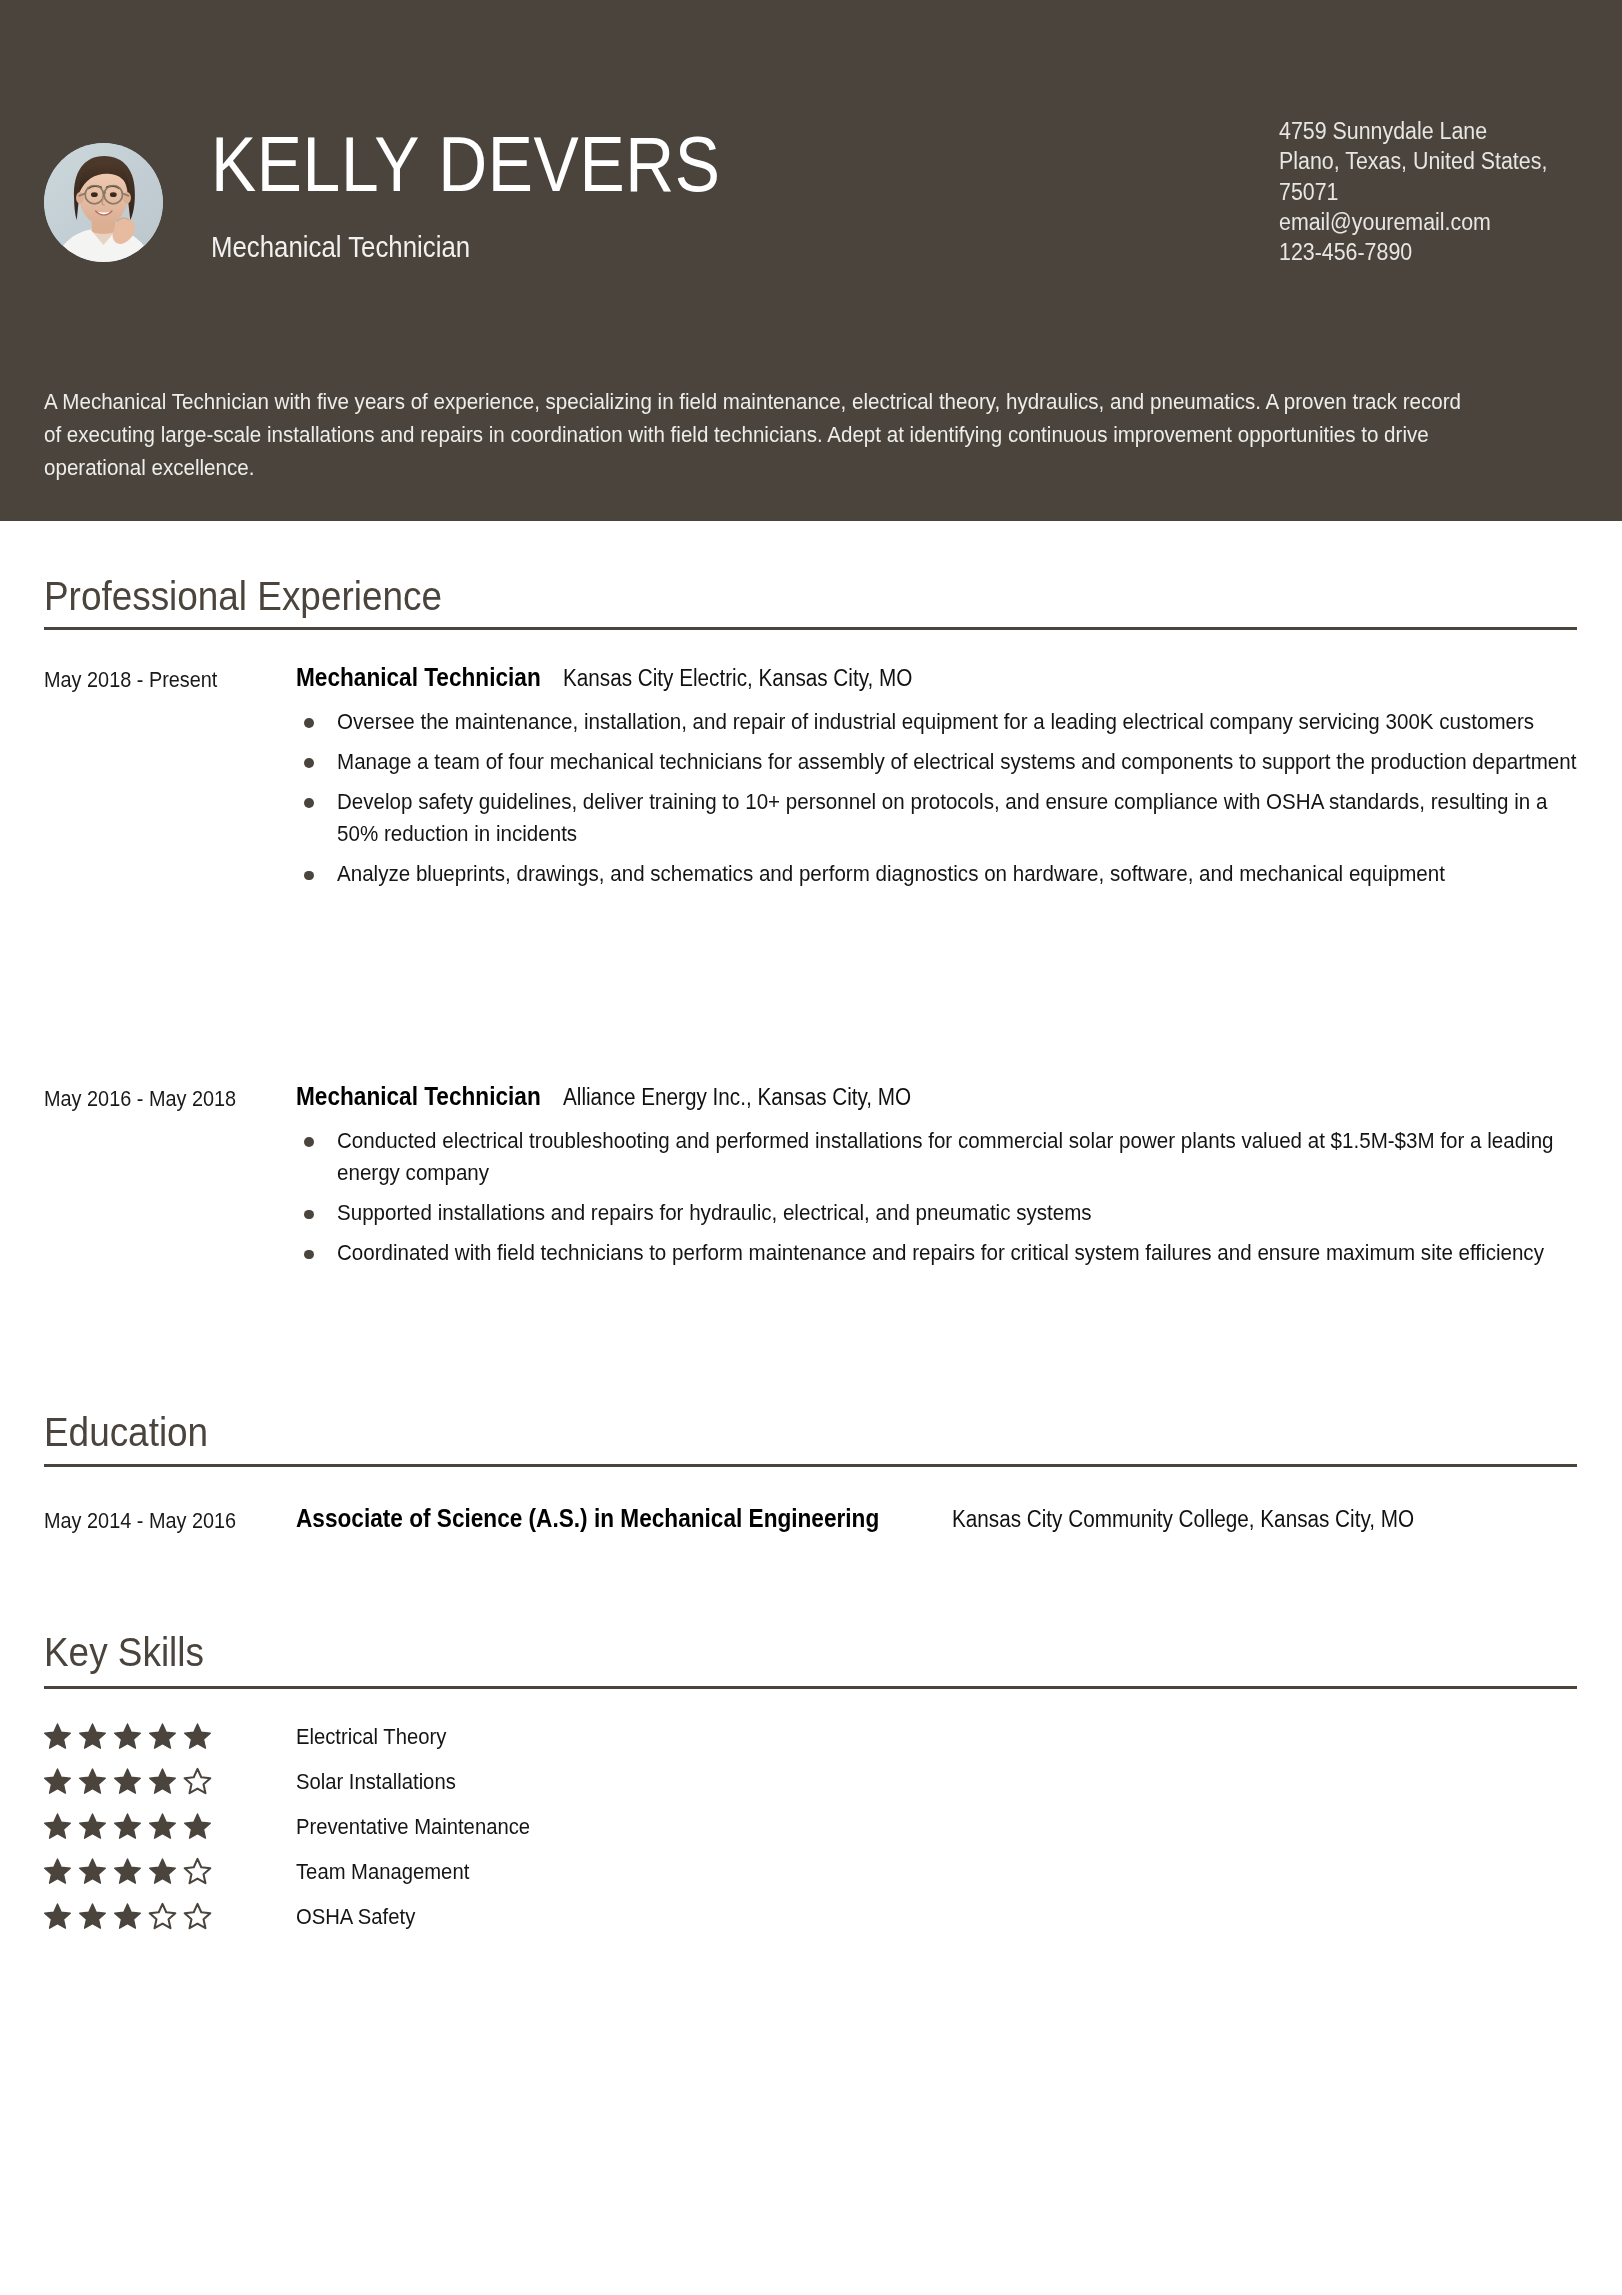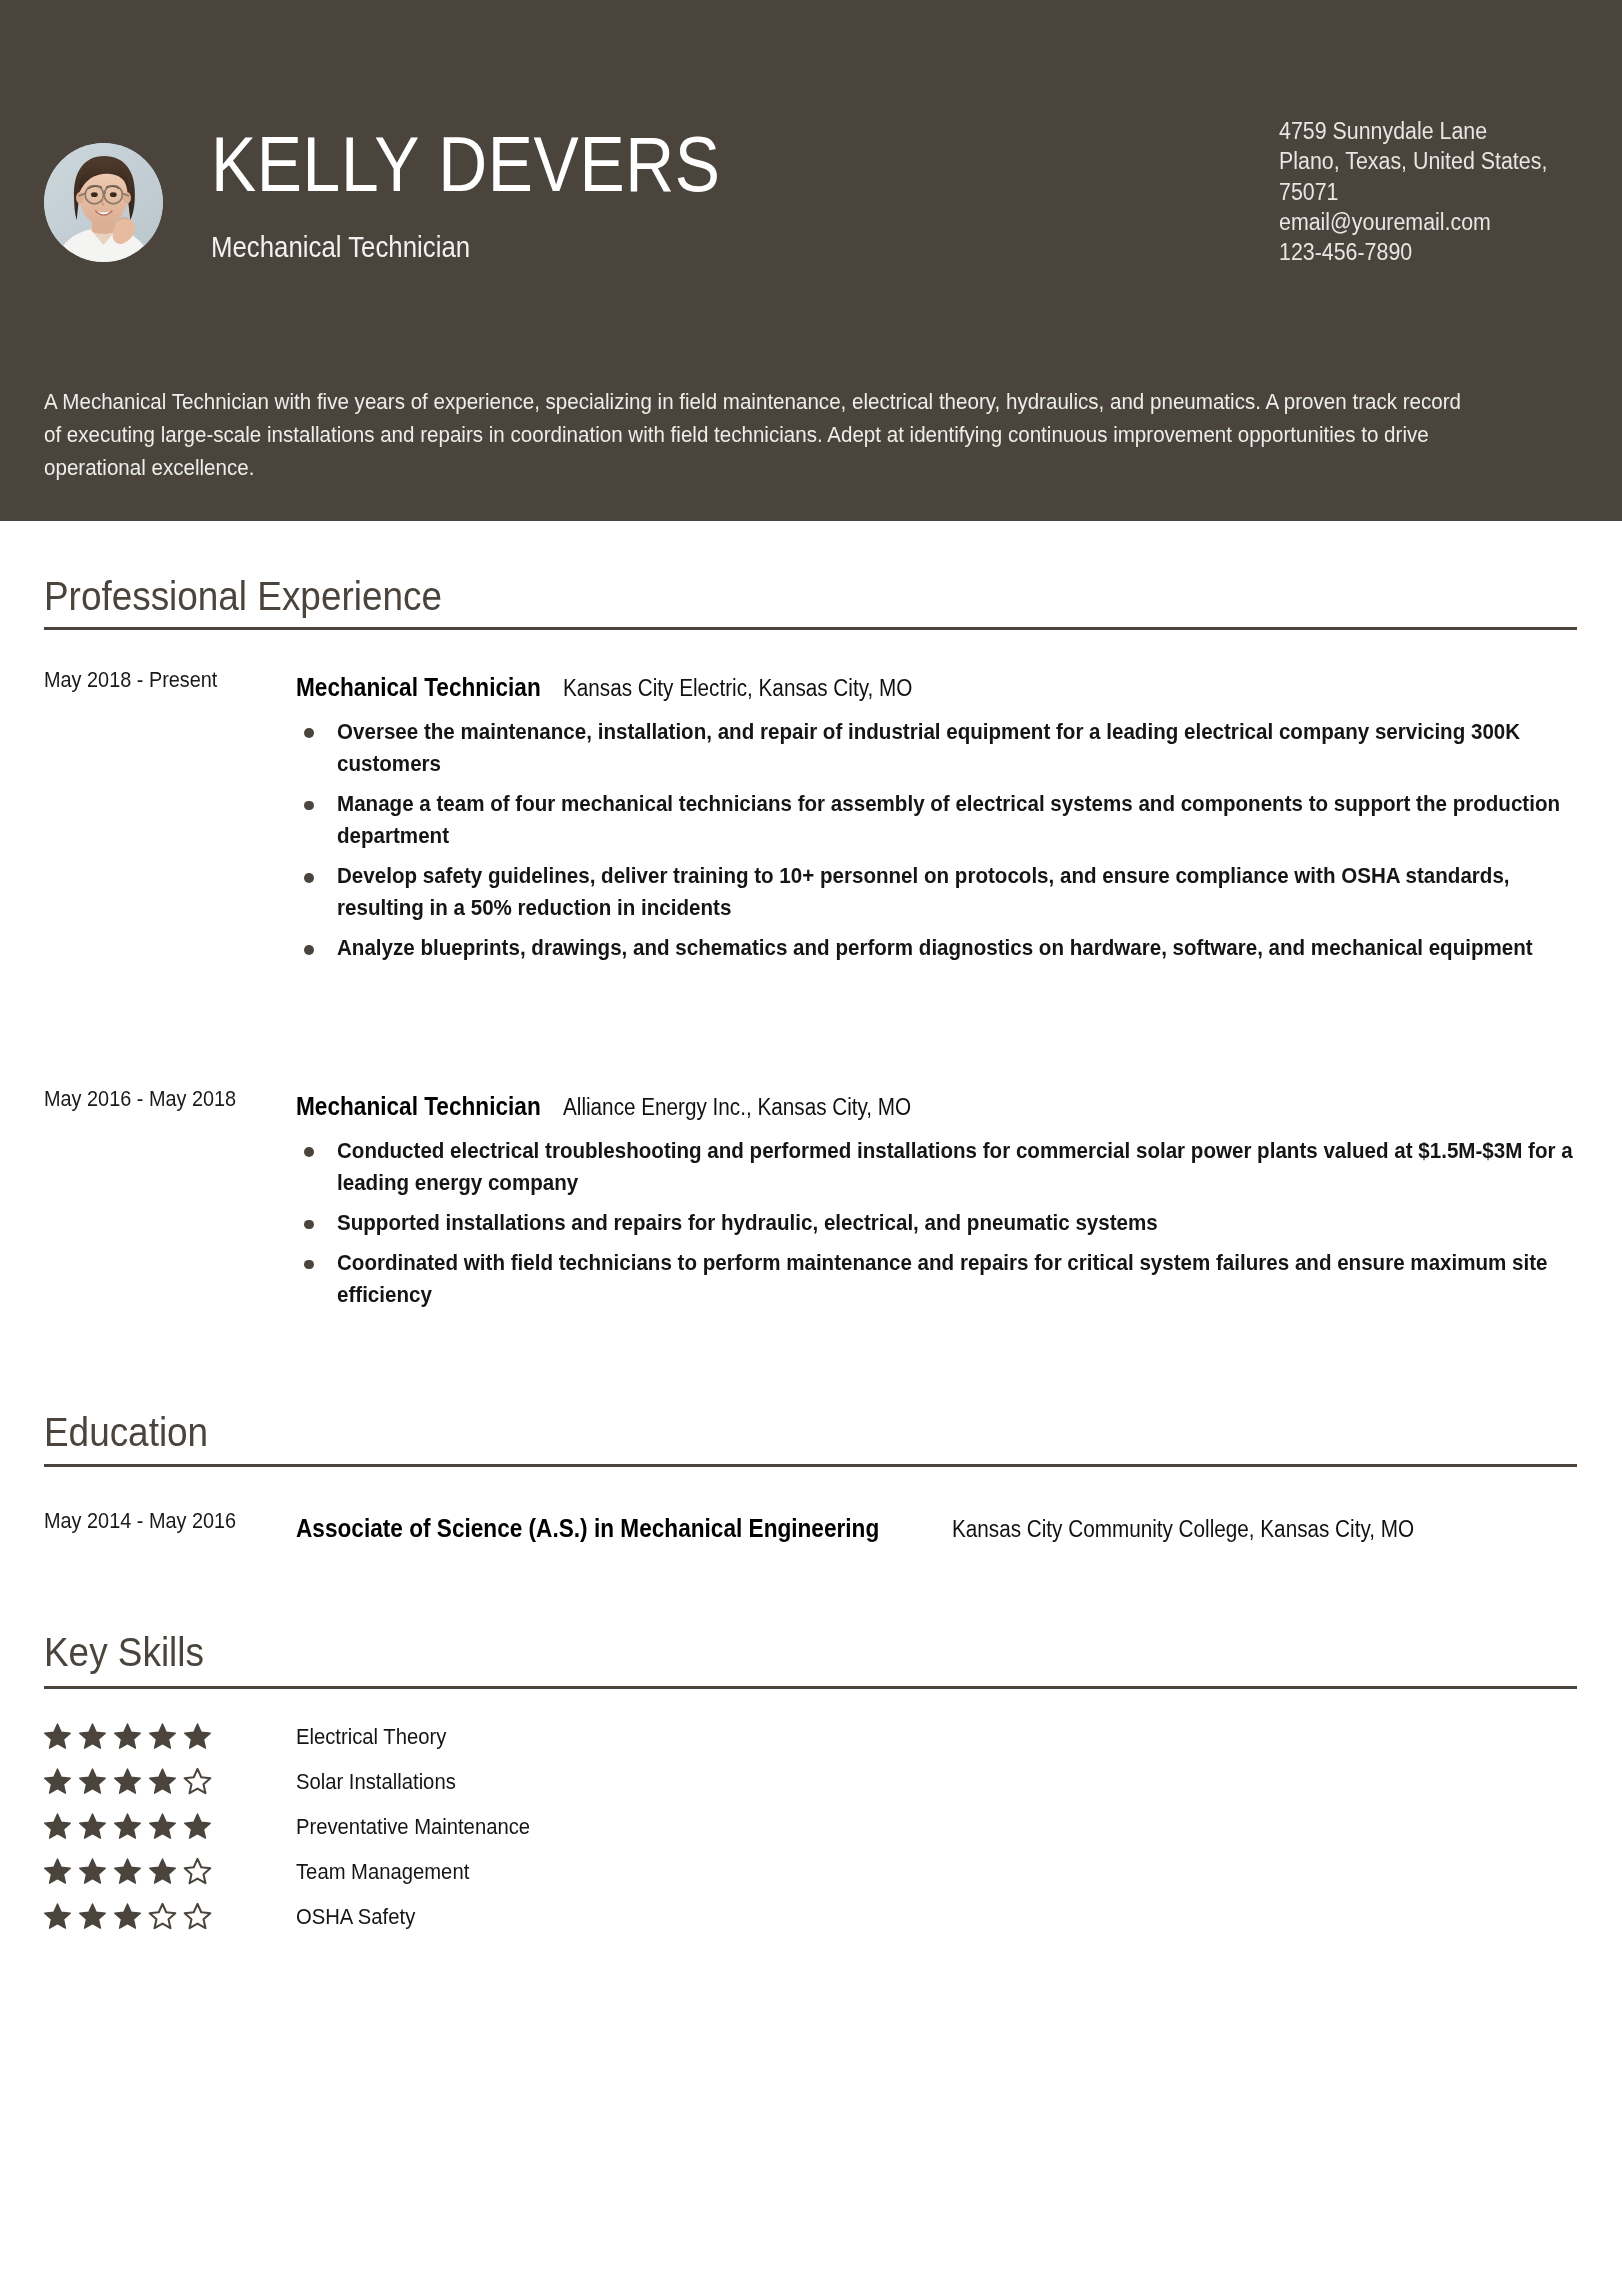"Mechanical Technician Kansas City" .entry-head { margin-top: 10px -> none }
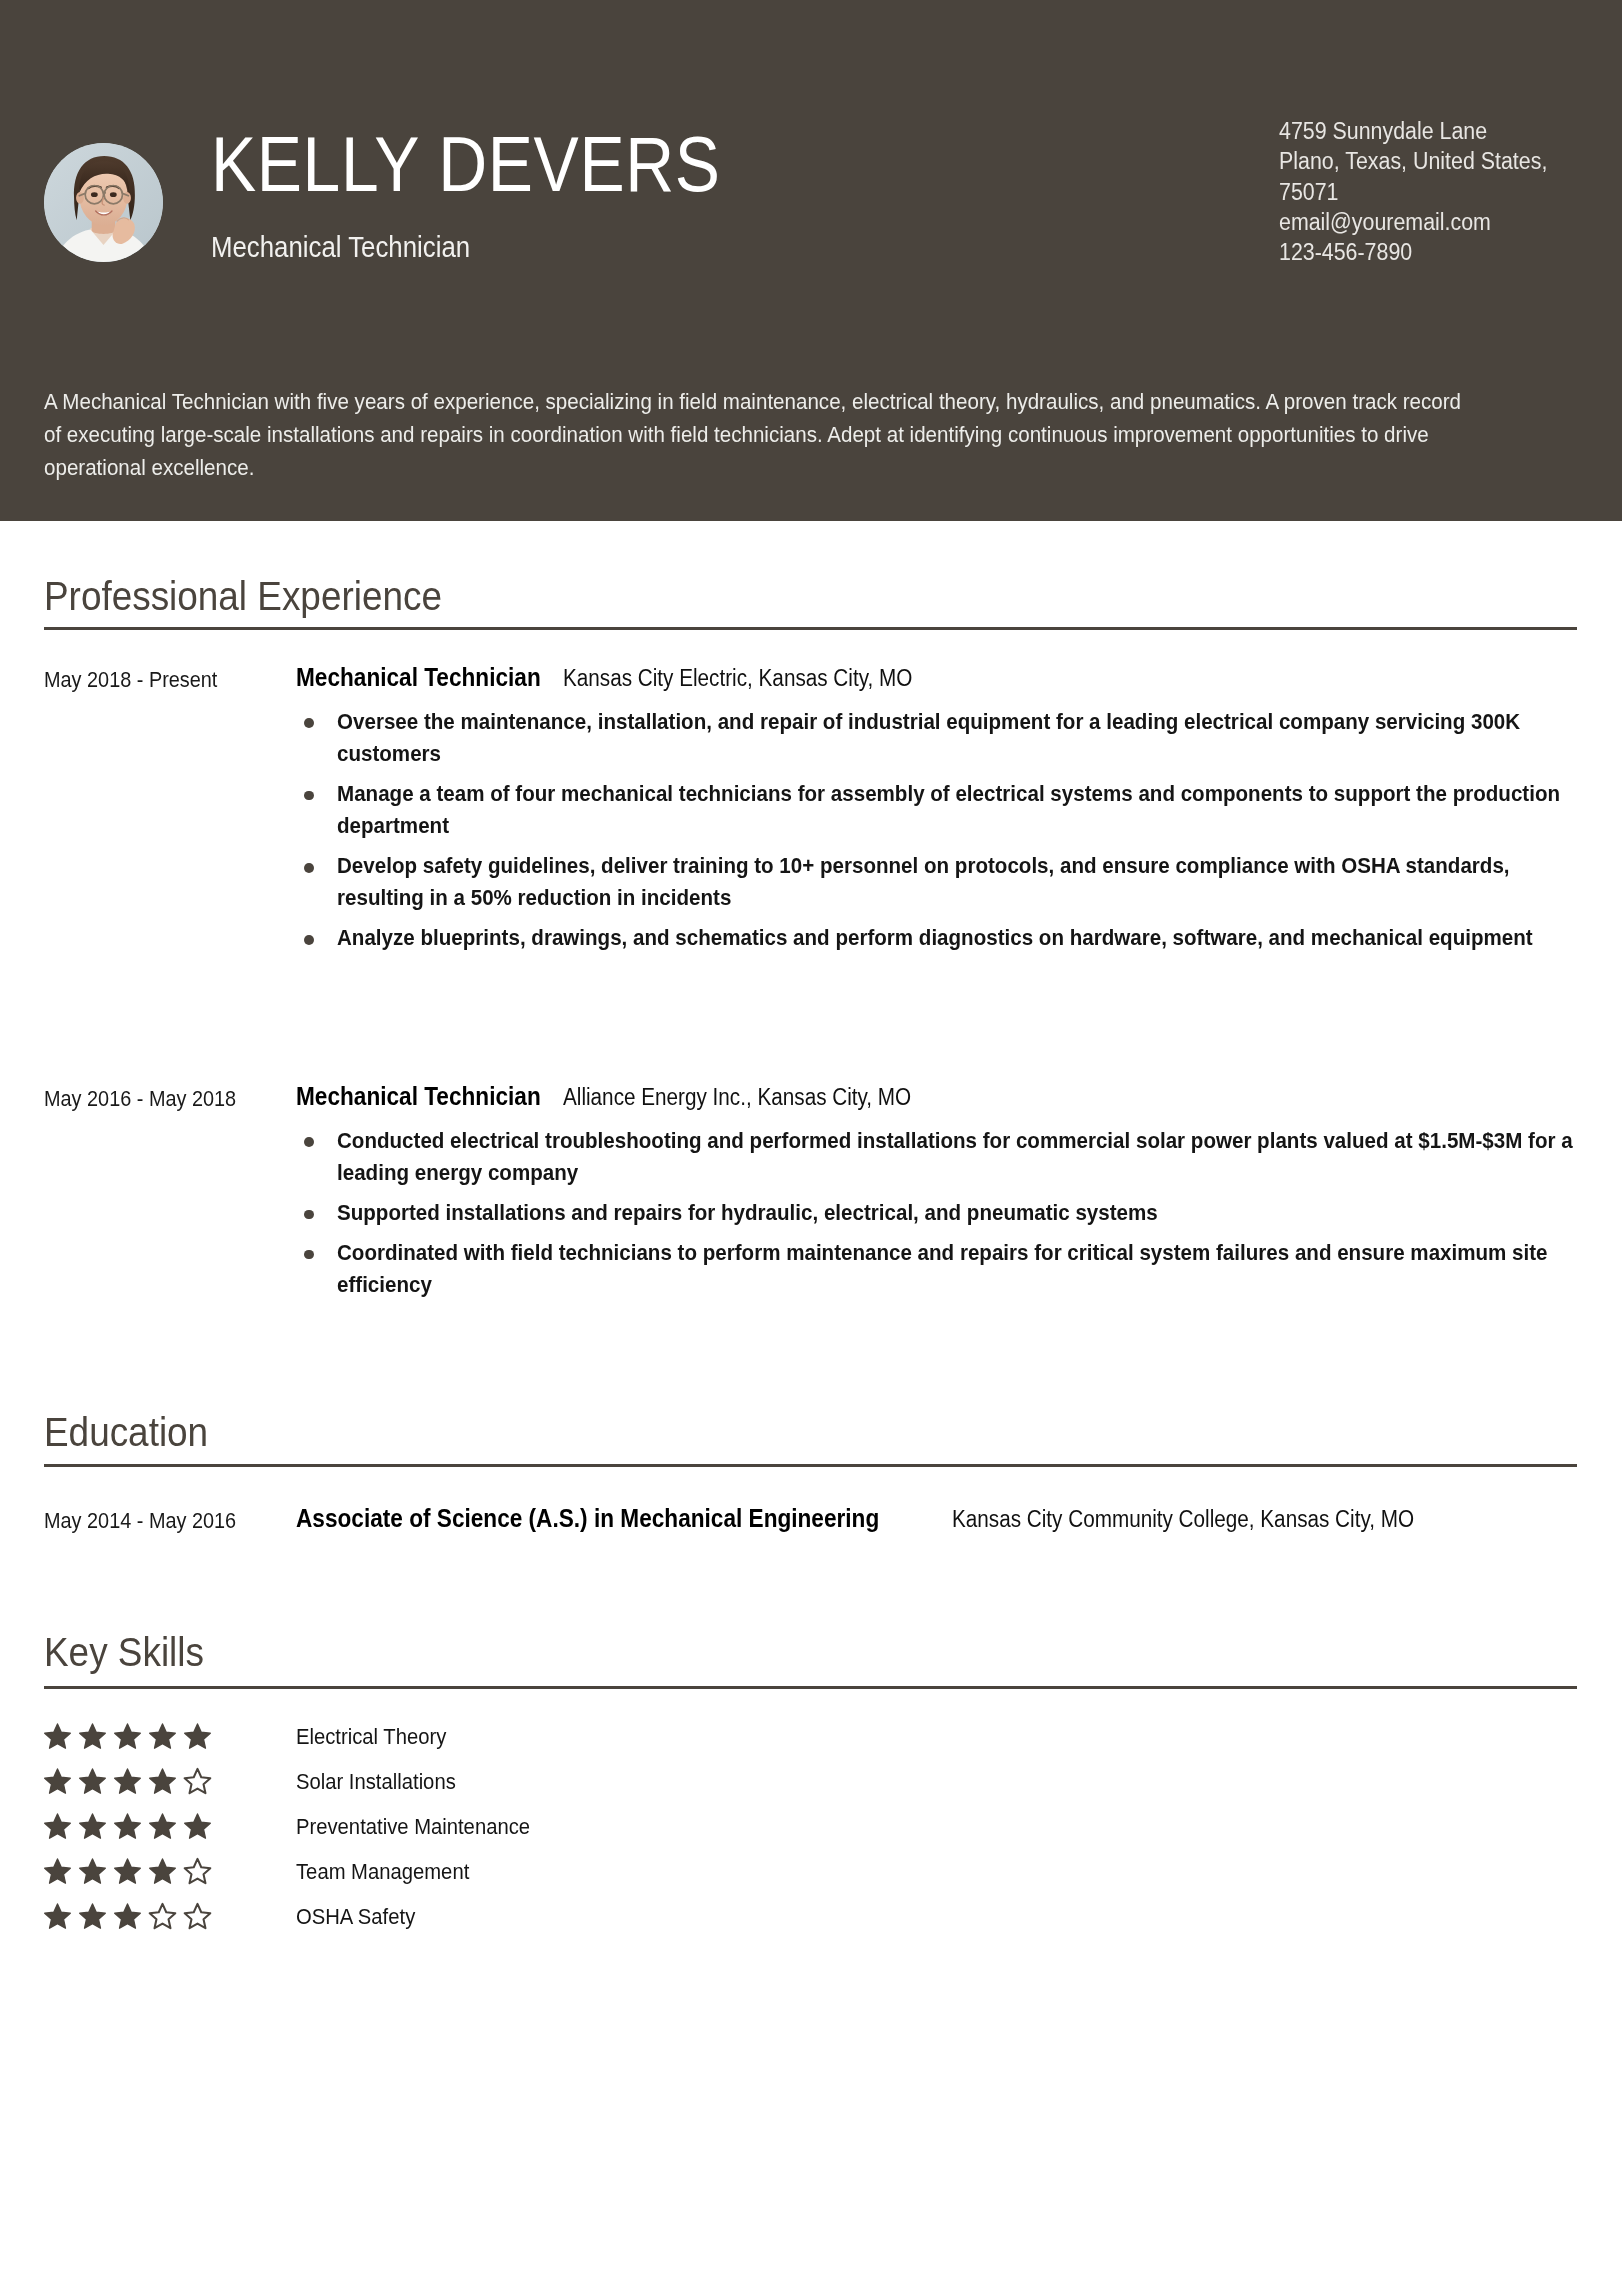"Oversee the maintenance, installation," ul.bullets li { font-weight: 700 -> 400 }
